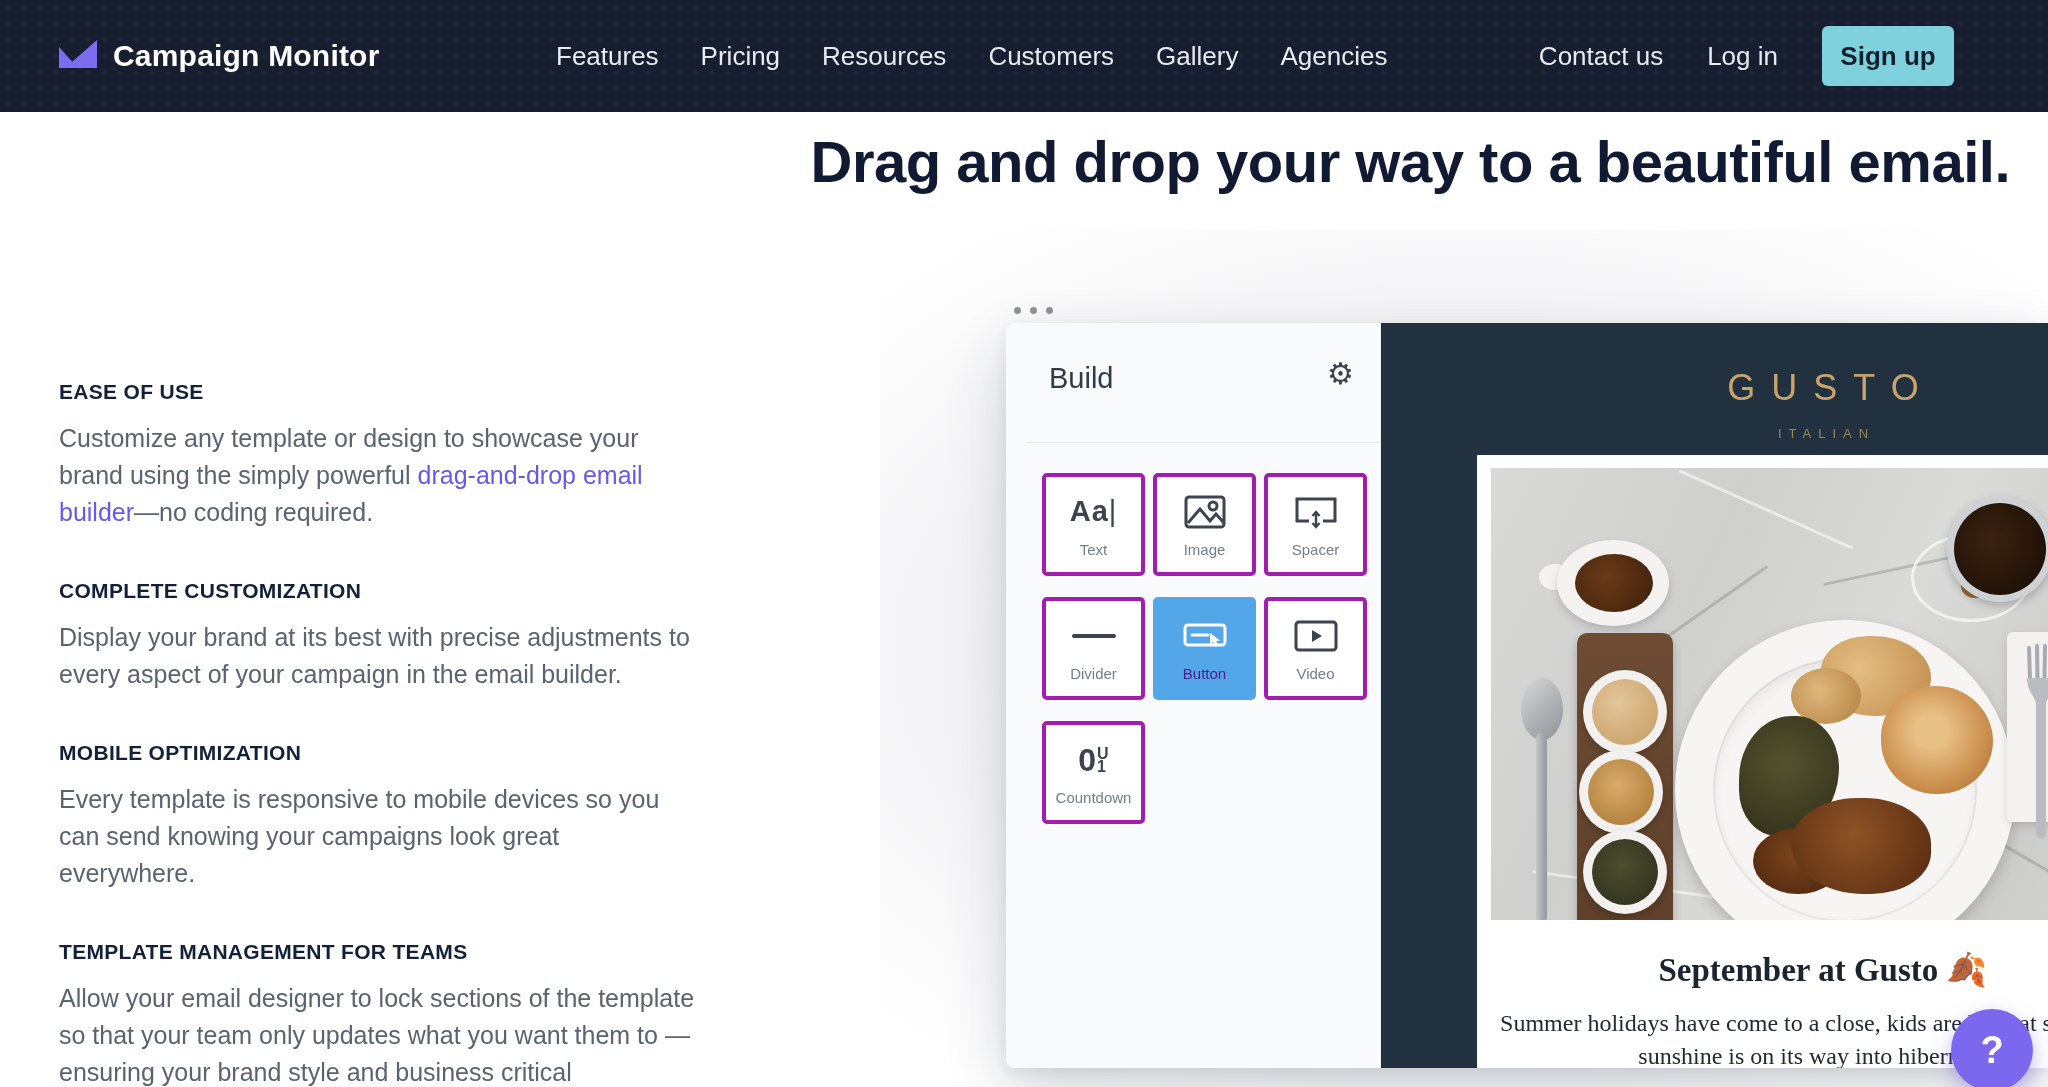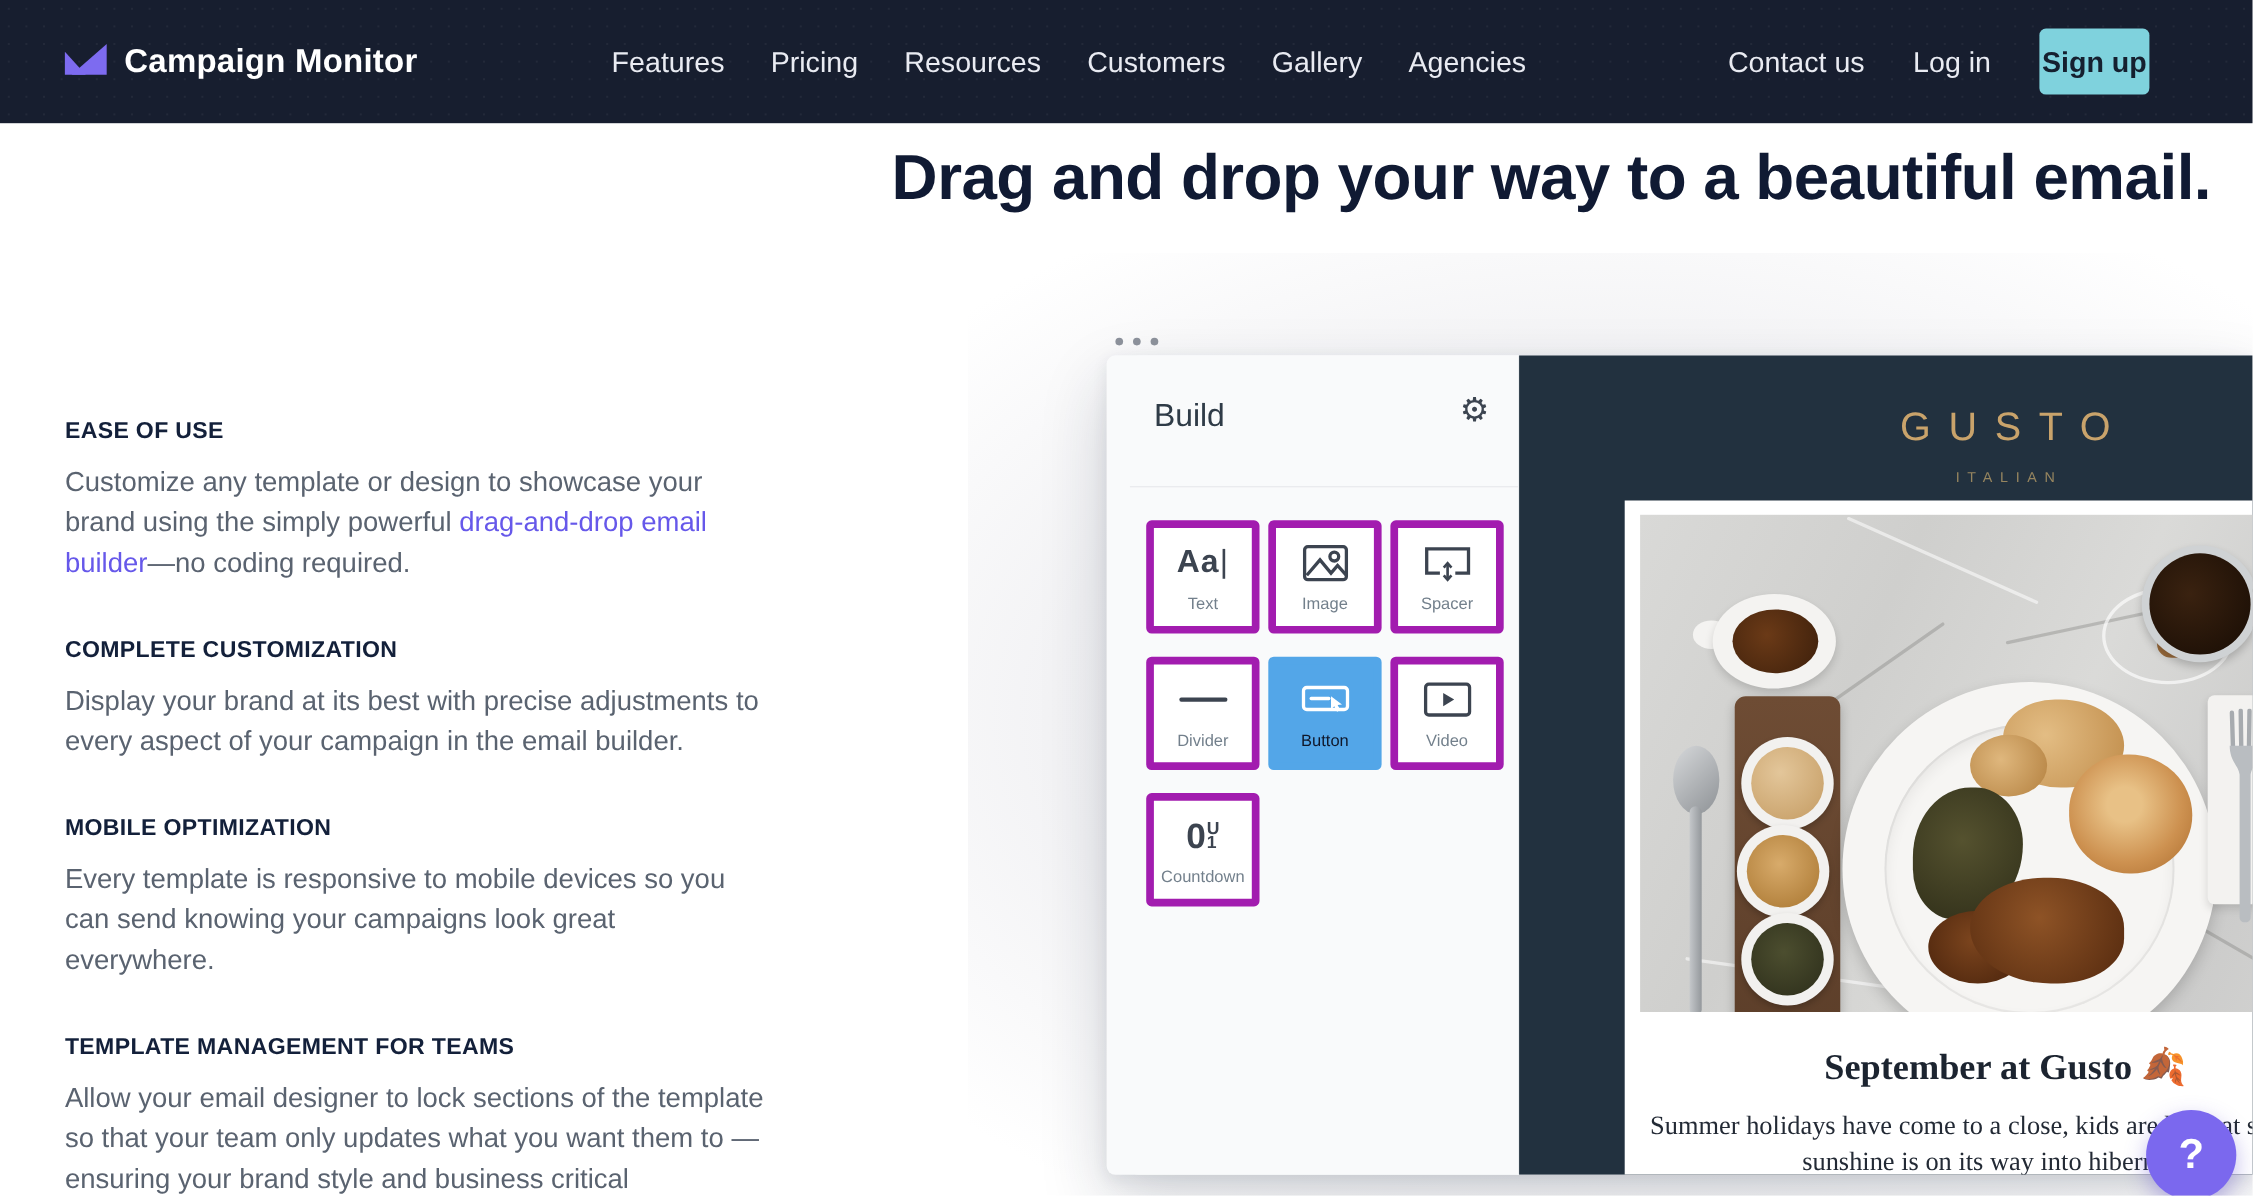"Sign up" .signup-btn { width: 100px -> 132px }
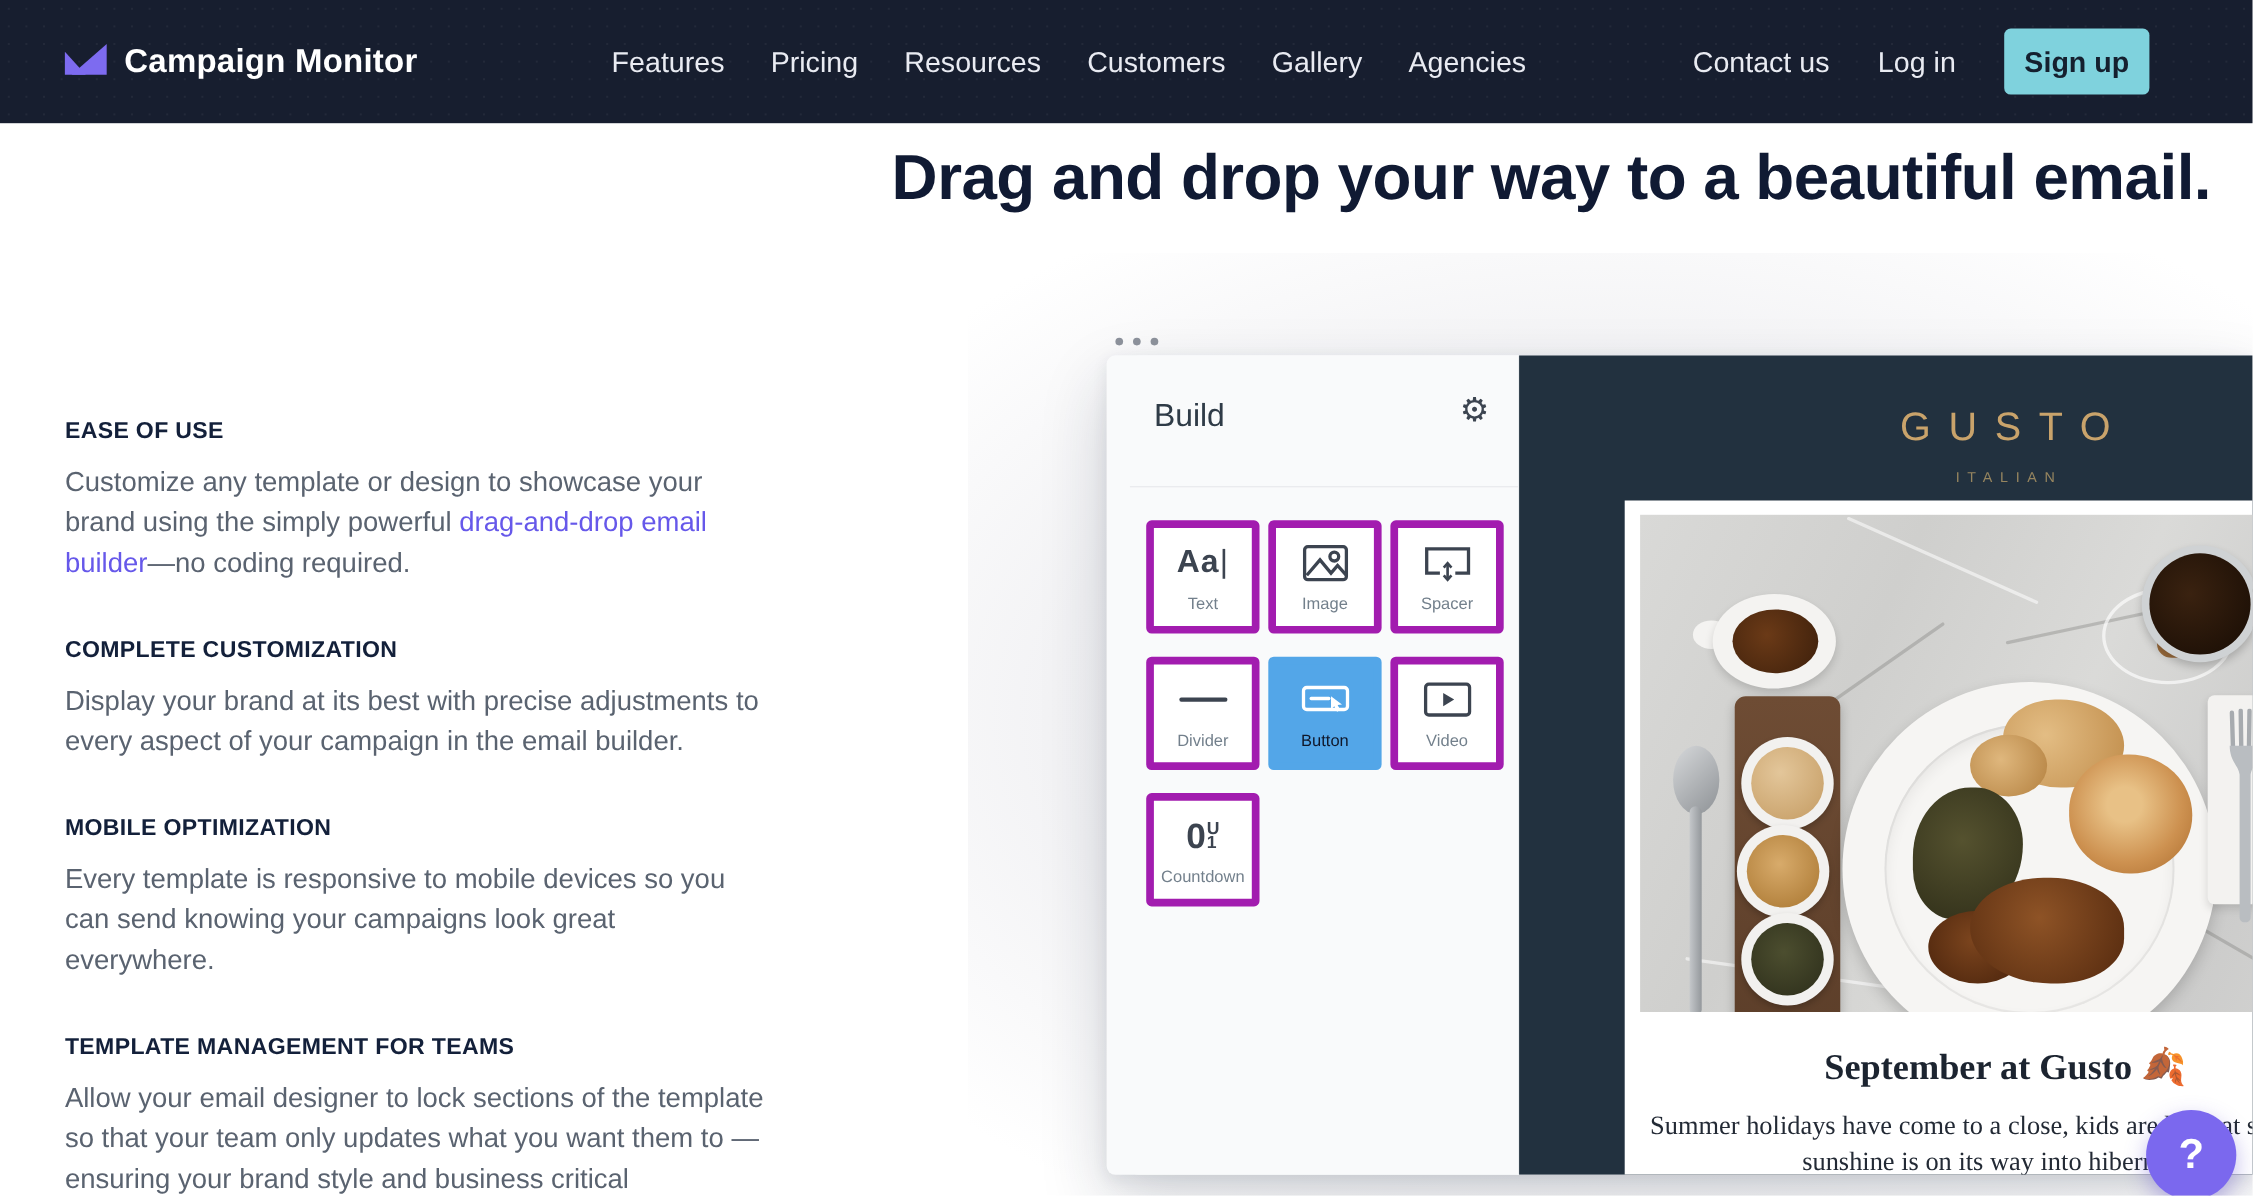"Aa" .tile { border: 7px solid #a21caf -> 4px solid #a21caf }
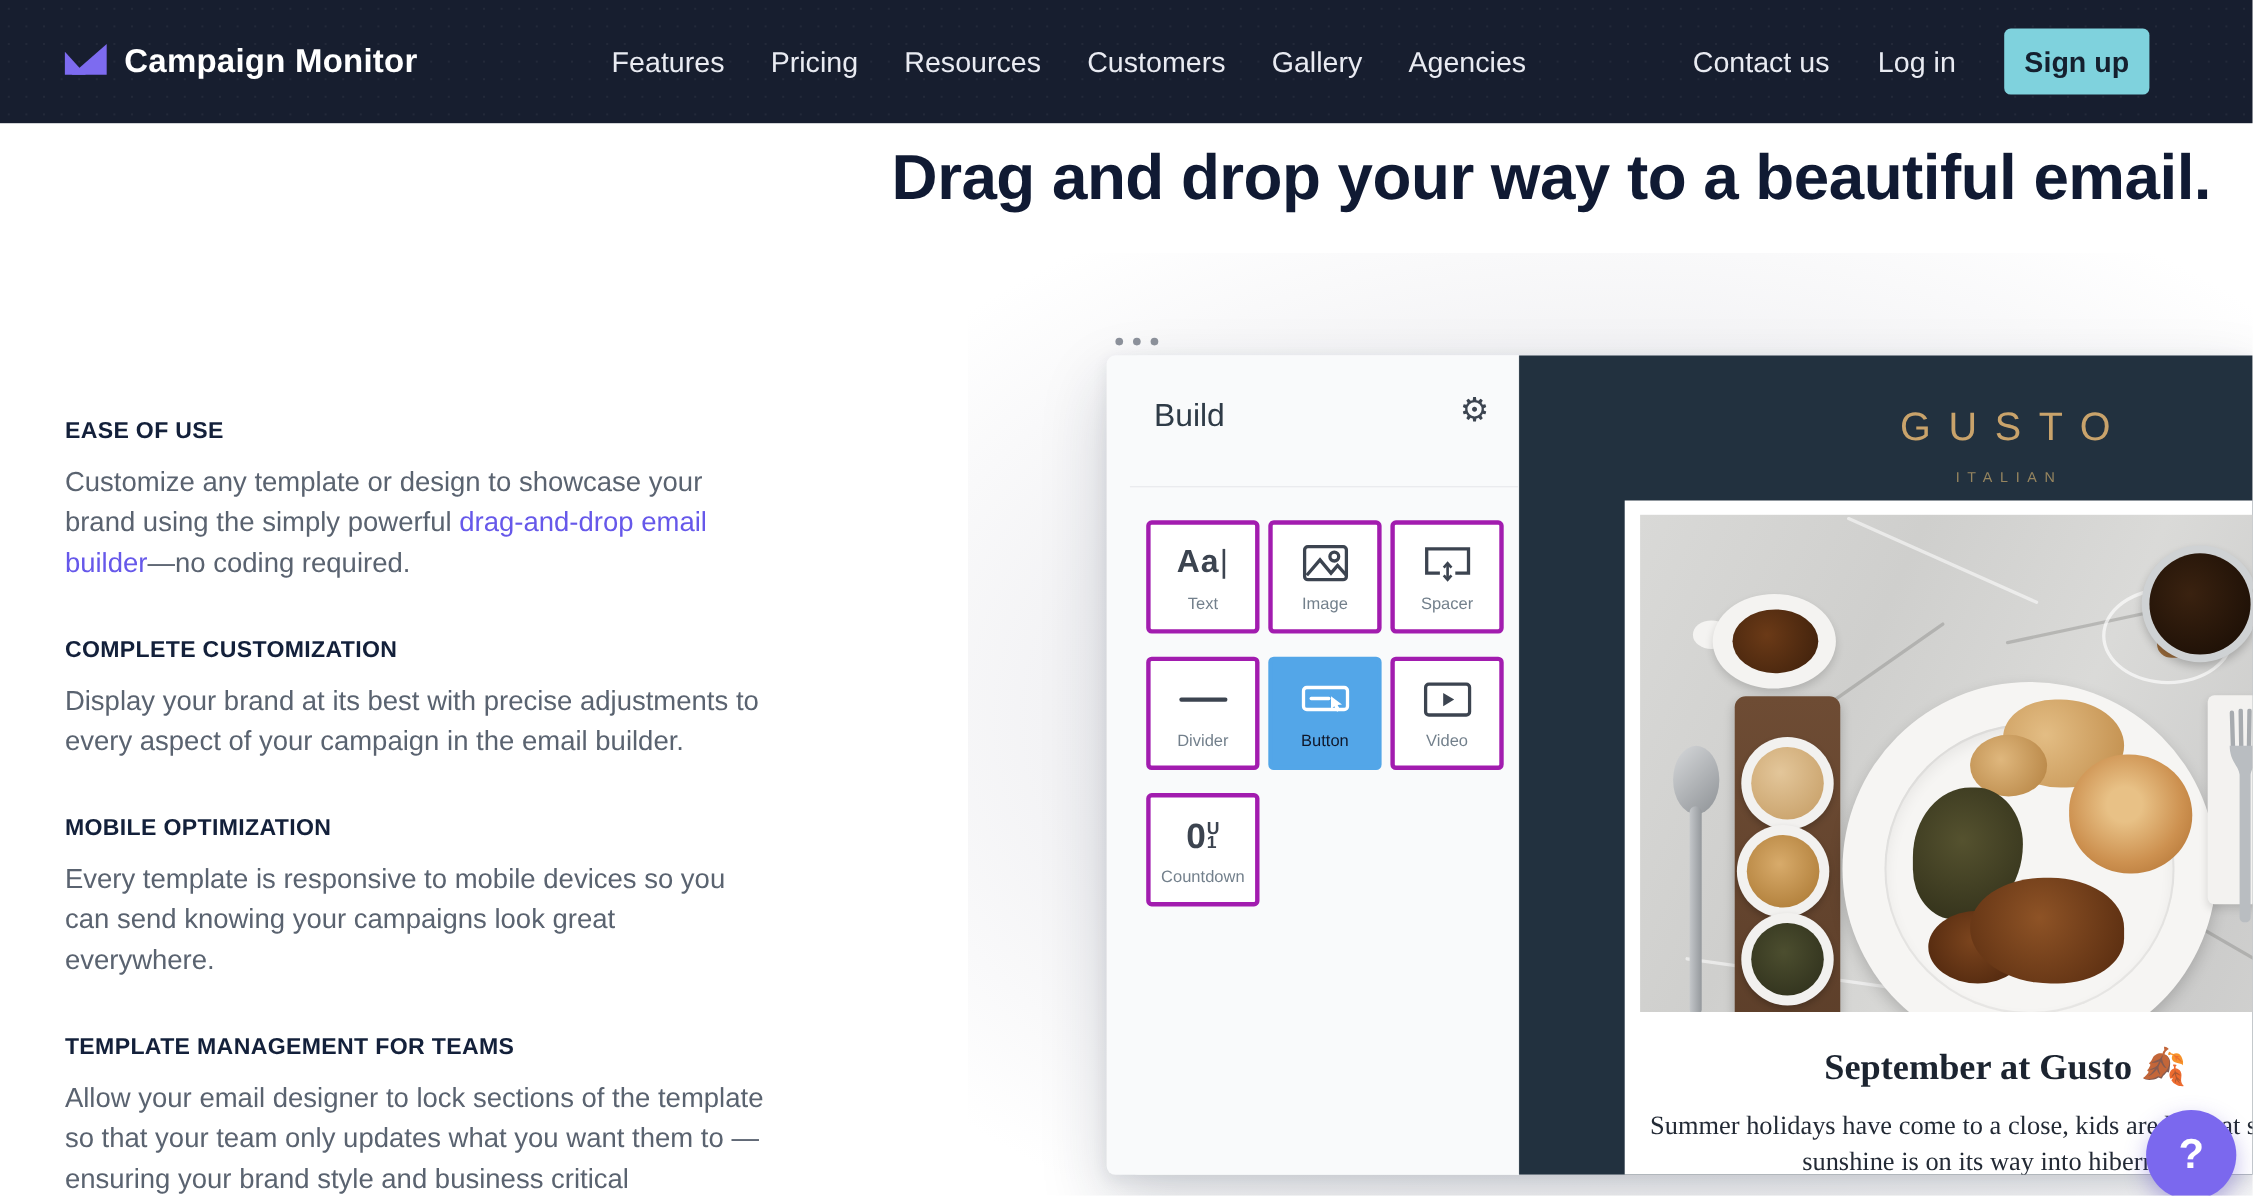"Button" .tile.active .tile-label { color: #0f172a -> #4c1d95 }
